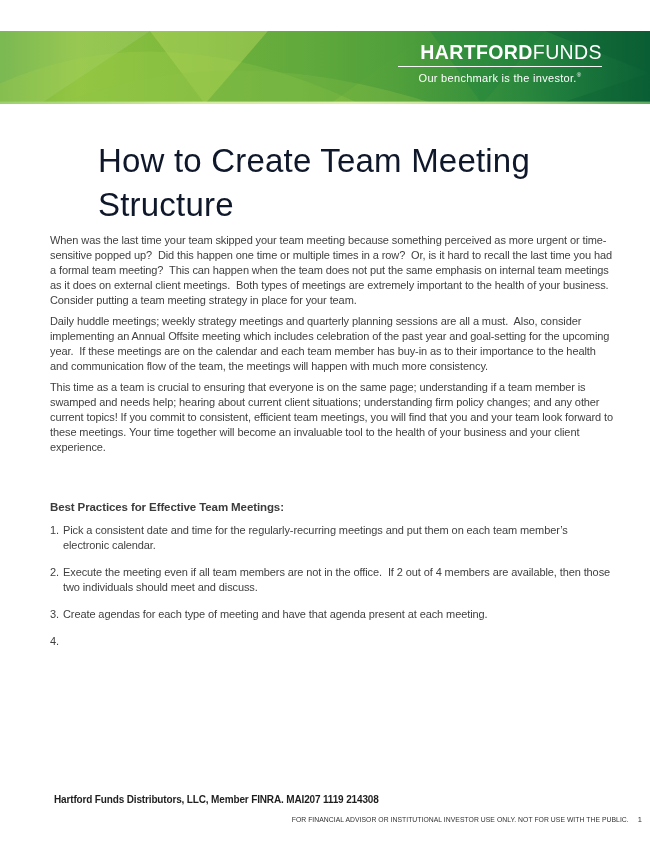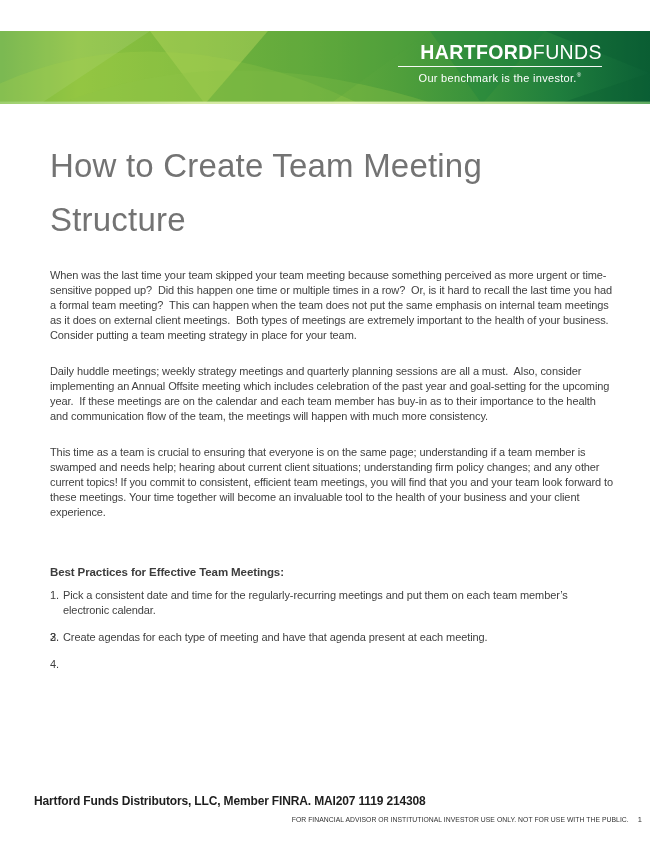"How to Create Team Meeting" h1.doc-title { color: #737373 -> #0f172a; line-height: 54px -> 44px; margin-left: none -> 48px }
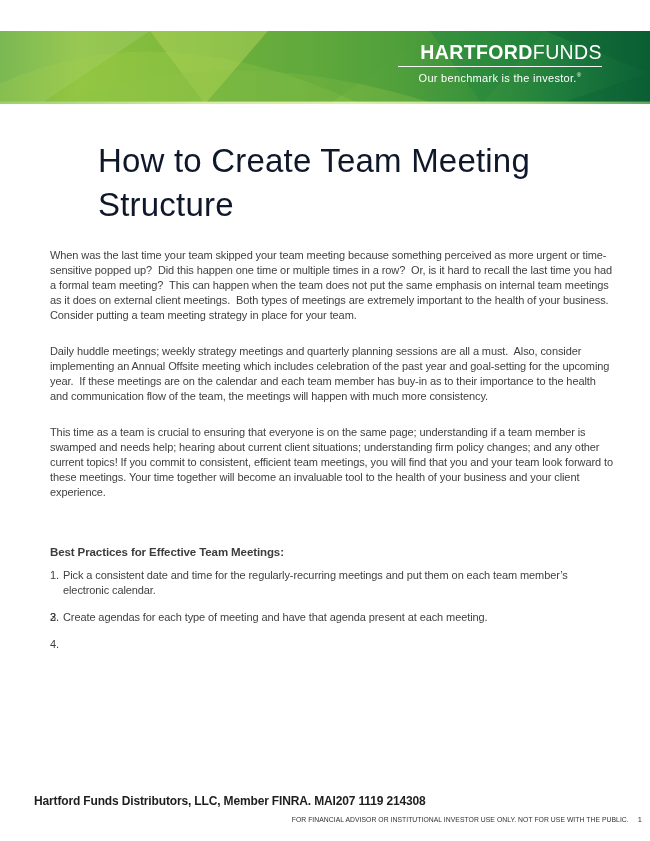"When was the last time" .content p { margin-top: 21px -> 6px }
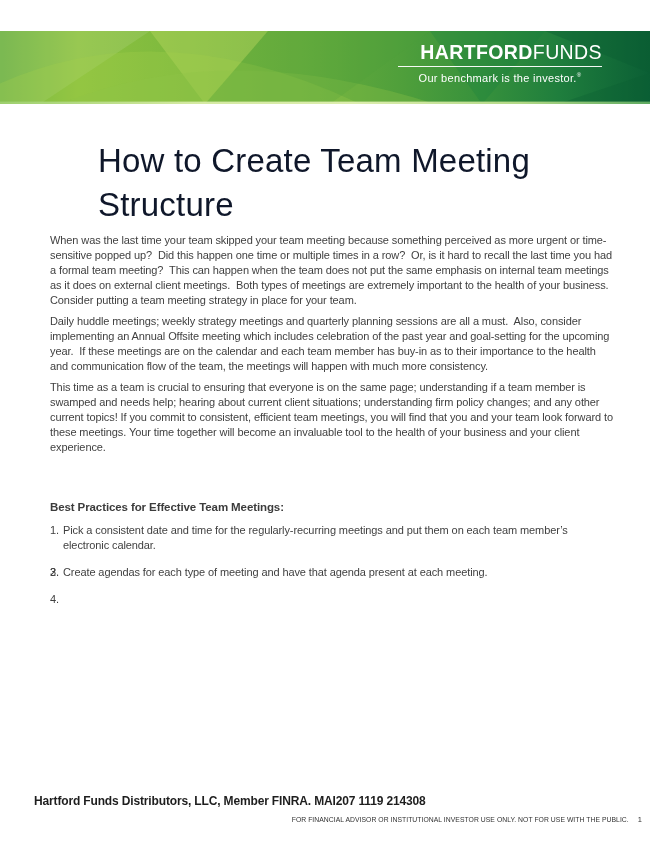"Execute the meeting even if" span { html: none -> <span>Execute the meeting even if all team members are not in the office.&nbsp; If 2 out of 4 members are available, then those two individuals should meet and discuss.</span> }
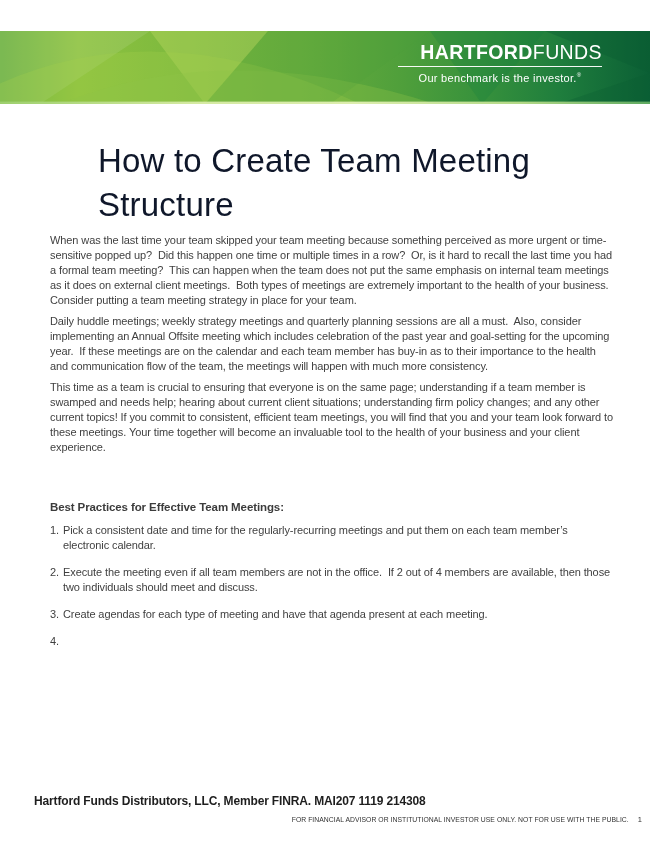"Hartford Funds Distributors, LLC, Member" .footer-left { font-size: 12px -> 10px; left: 34px -> 54px }
